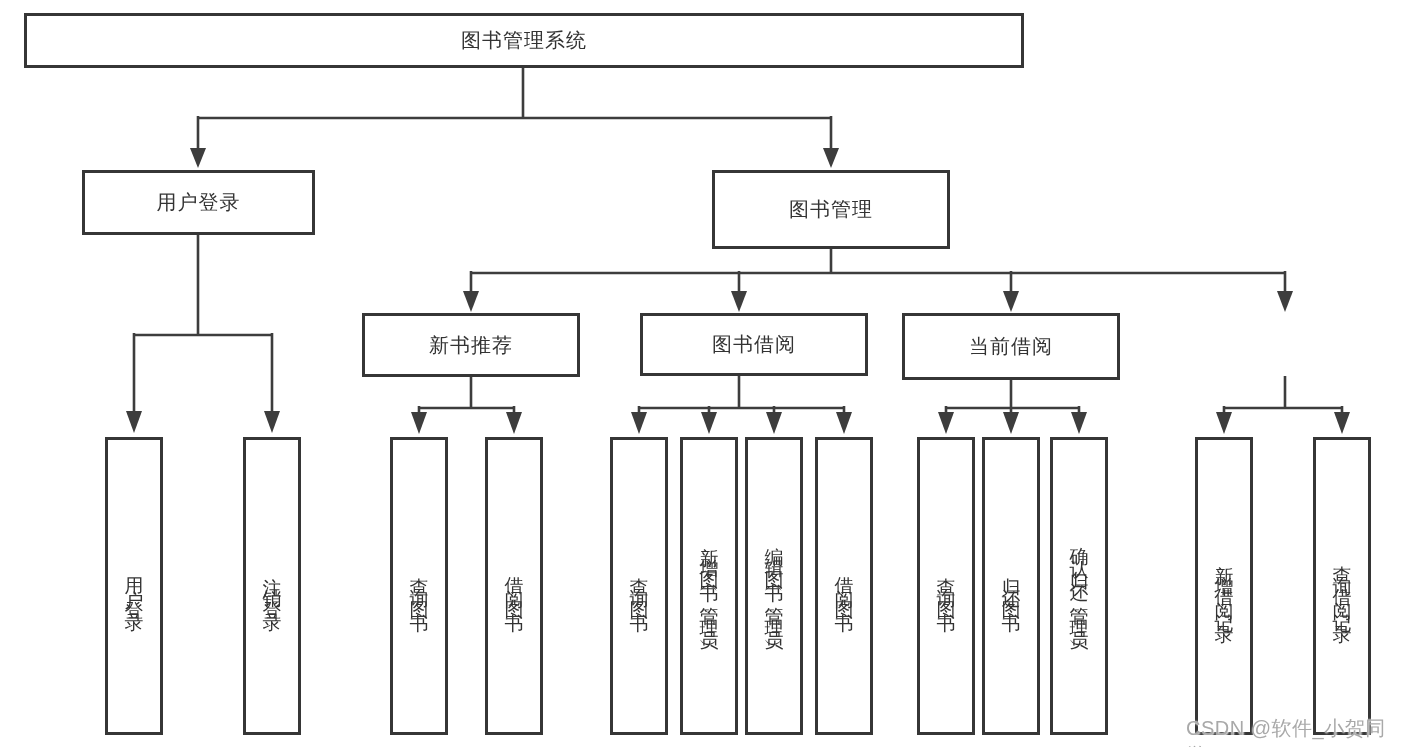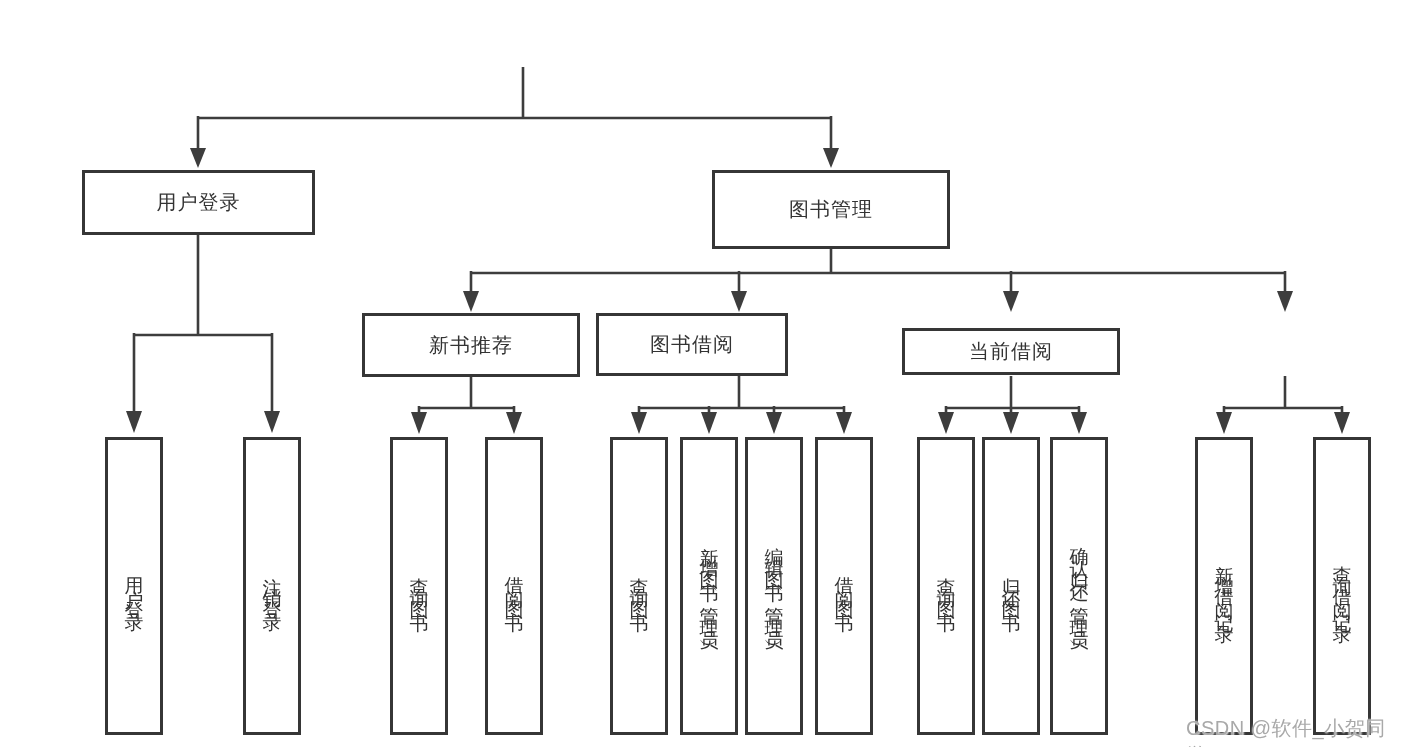"图书管理系统" div.node { html: none -> <div>图书管理系统</div> }
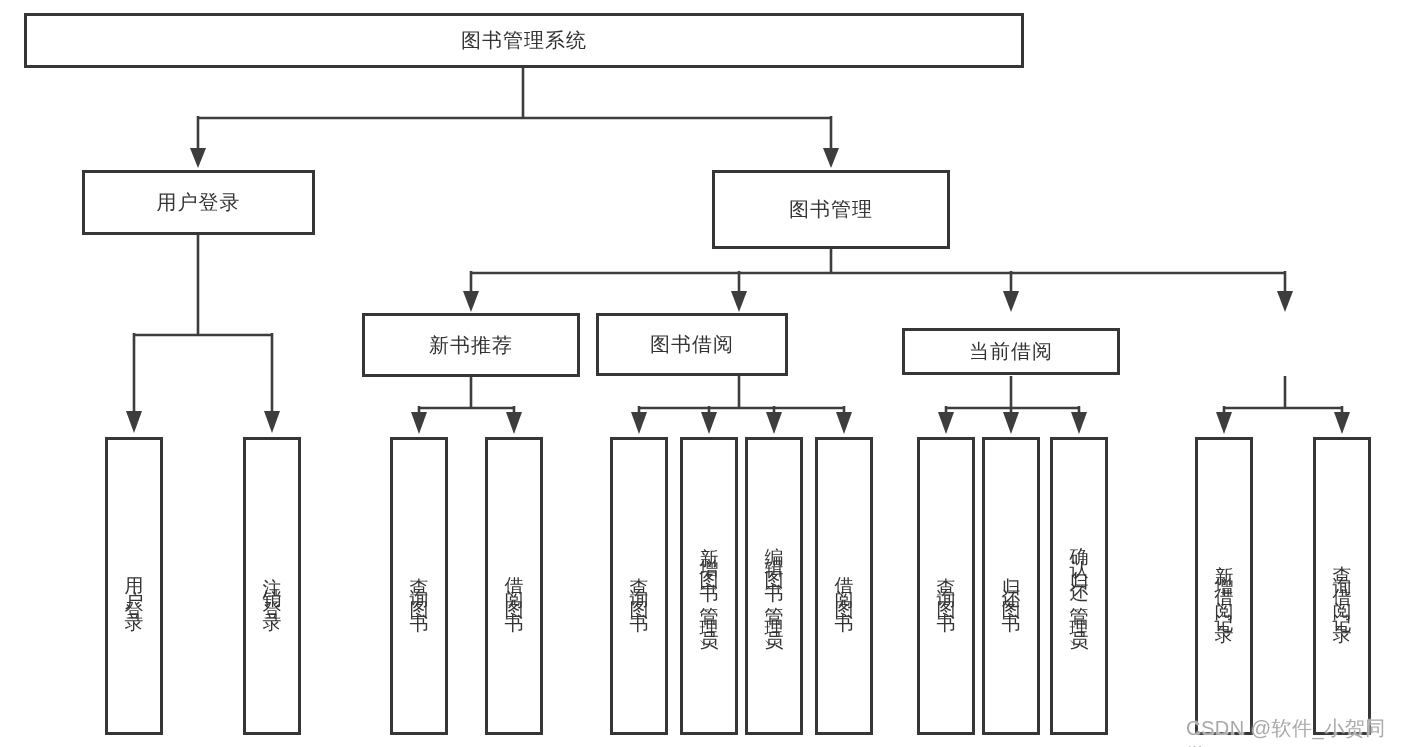"图书借阅" div.node { left: 596px -> 640px; width: 192px -> 228px }
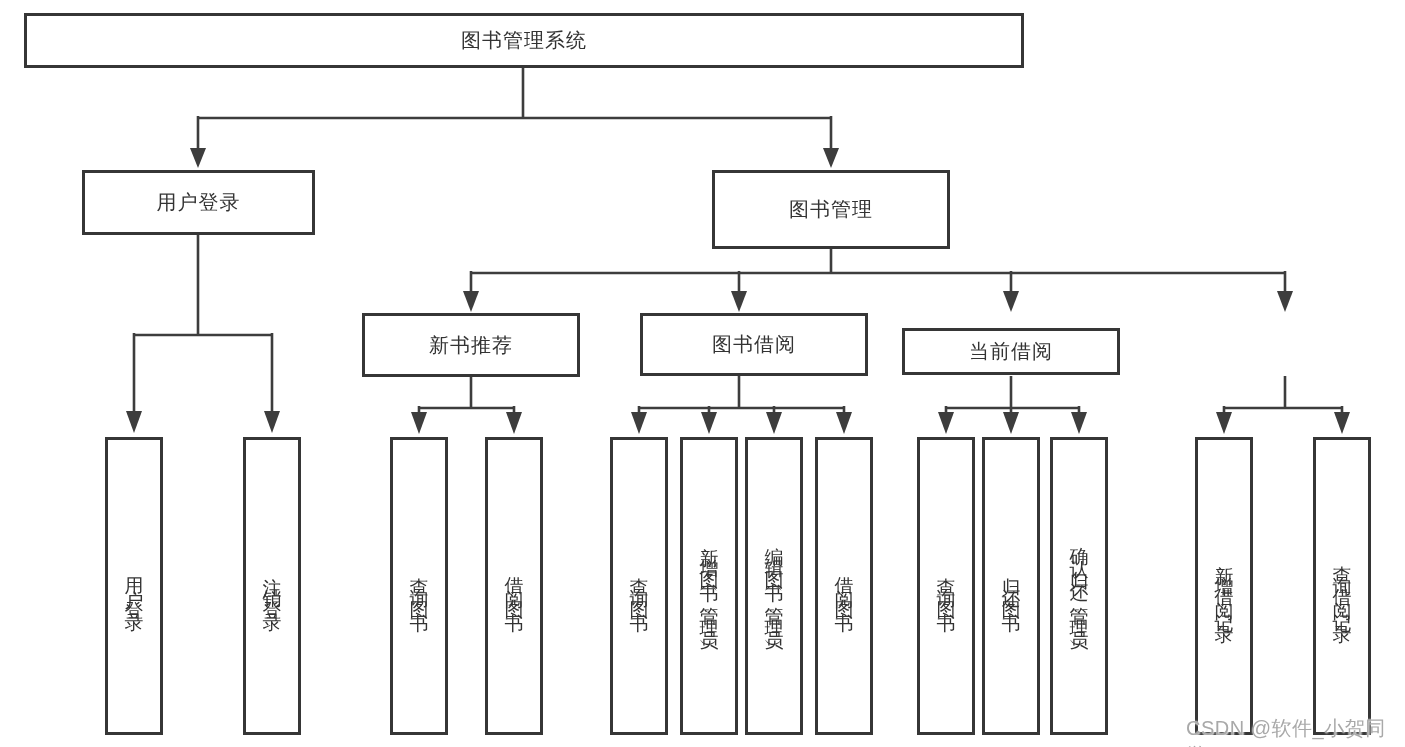"当前借阅" div.node { height: 47px -> 67px; top: 328px -> 313px }
